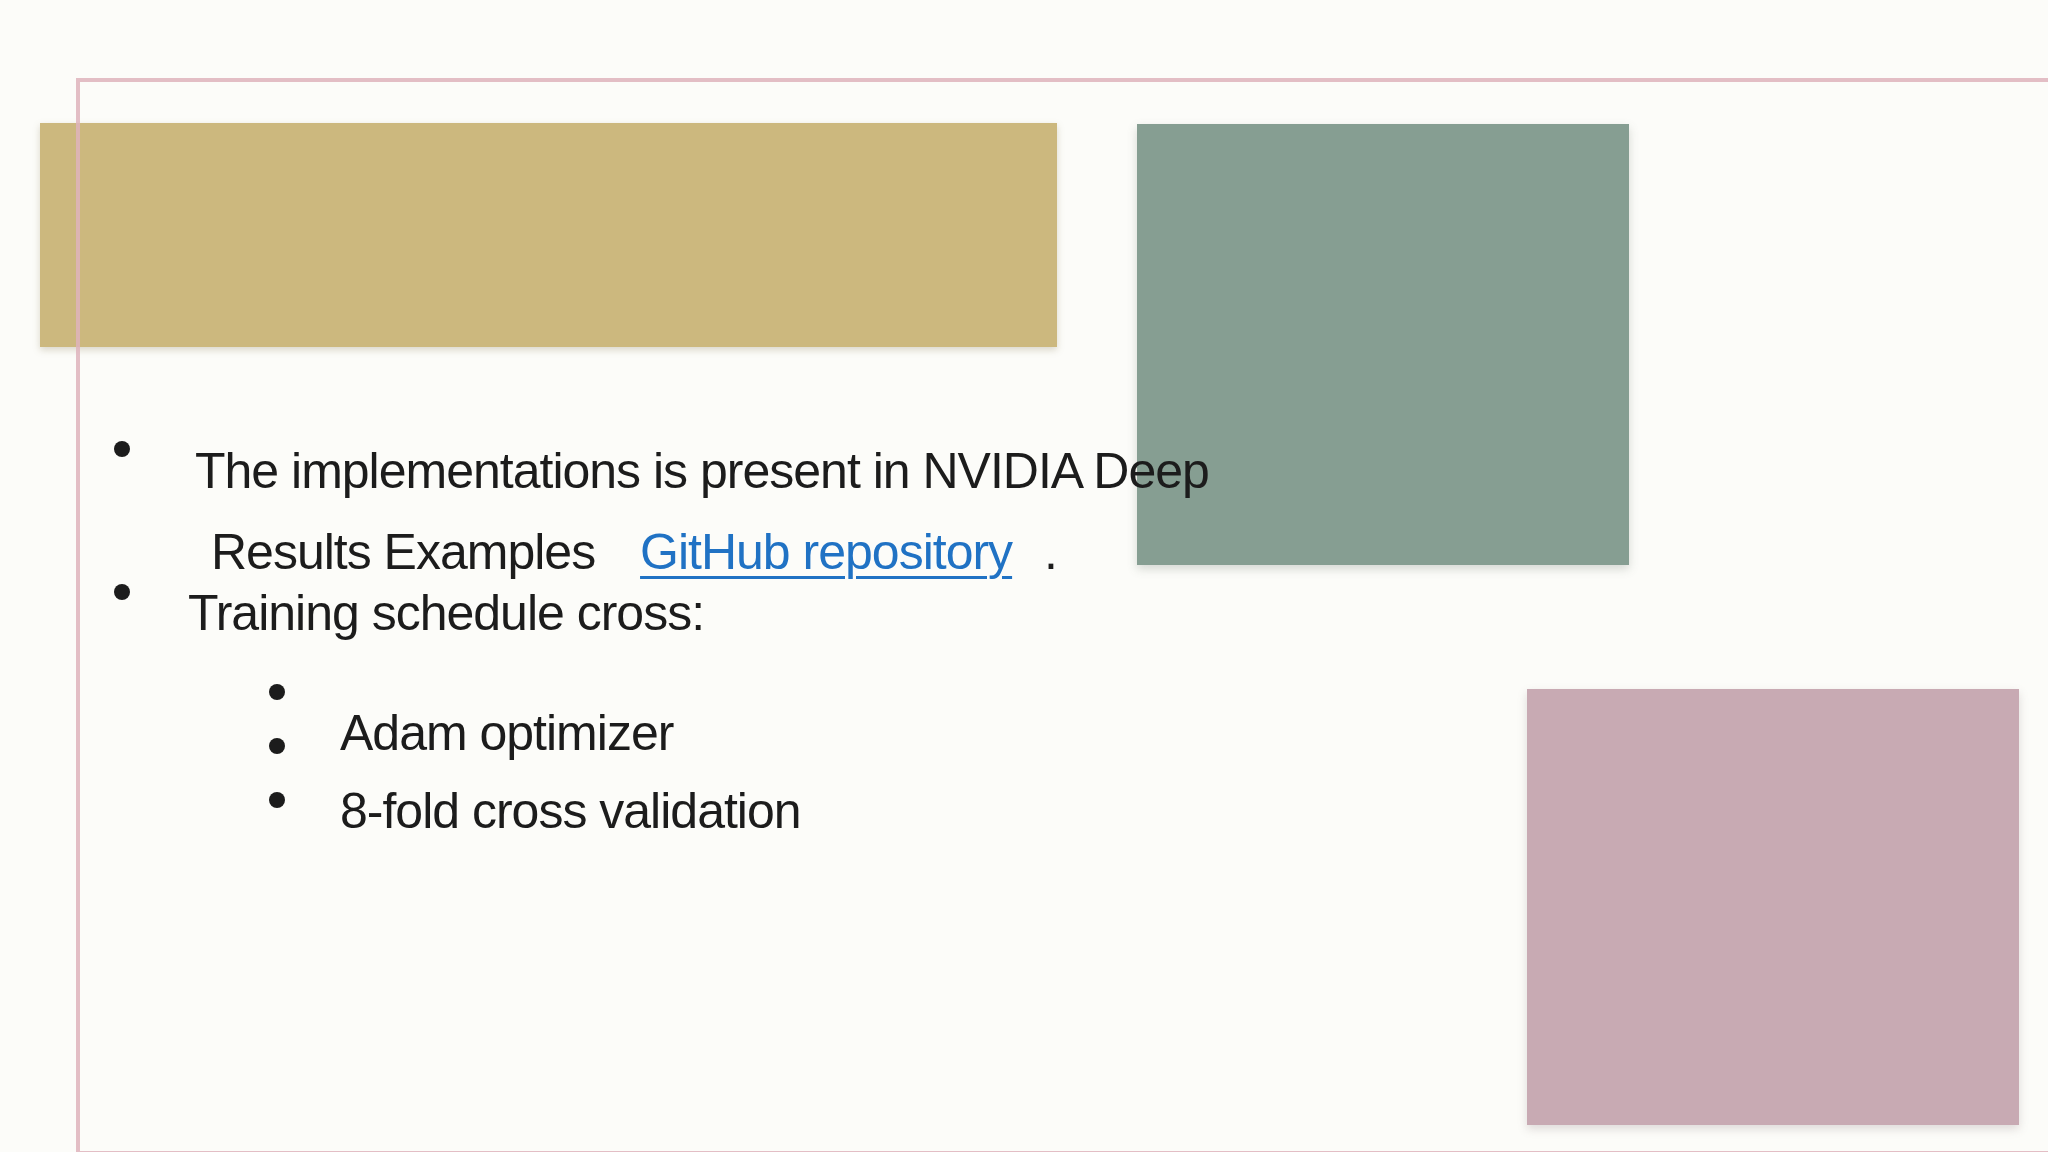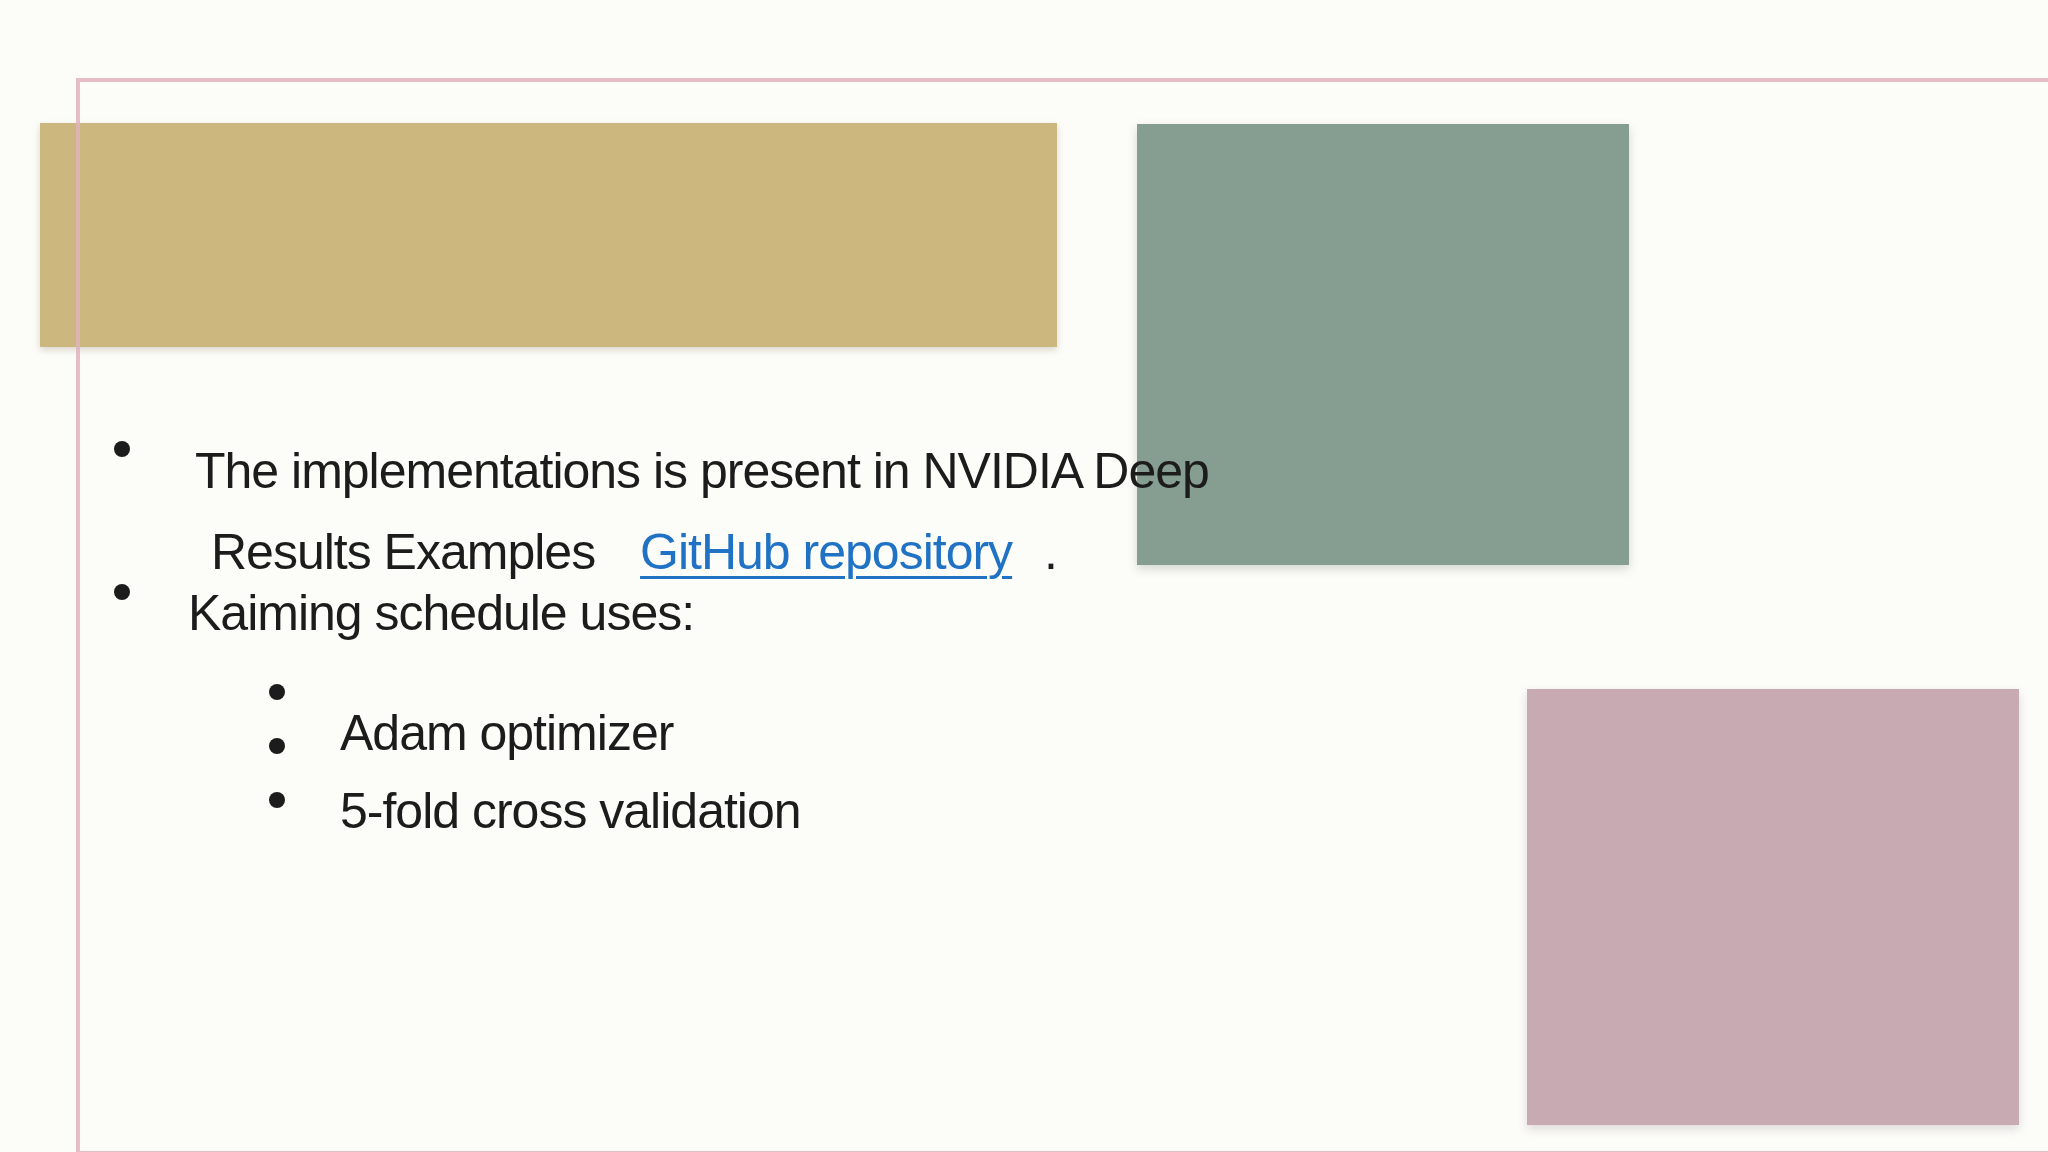"Kaiming schedule uses:" div.line { text: Kaiming schedule uses -> Training schedule cross }
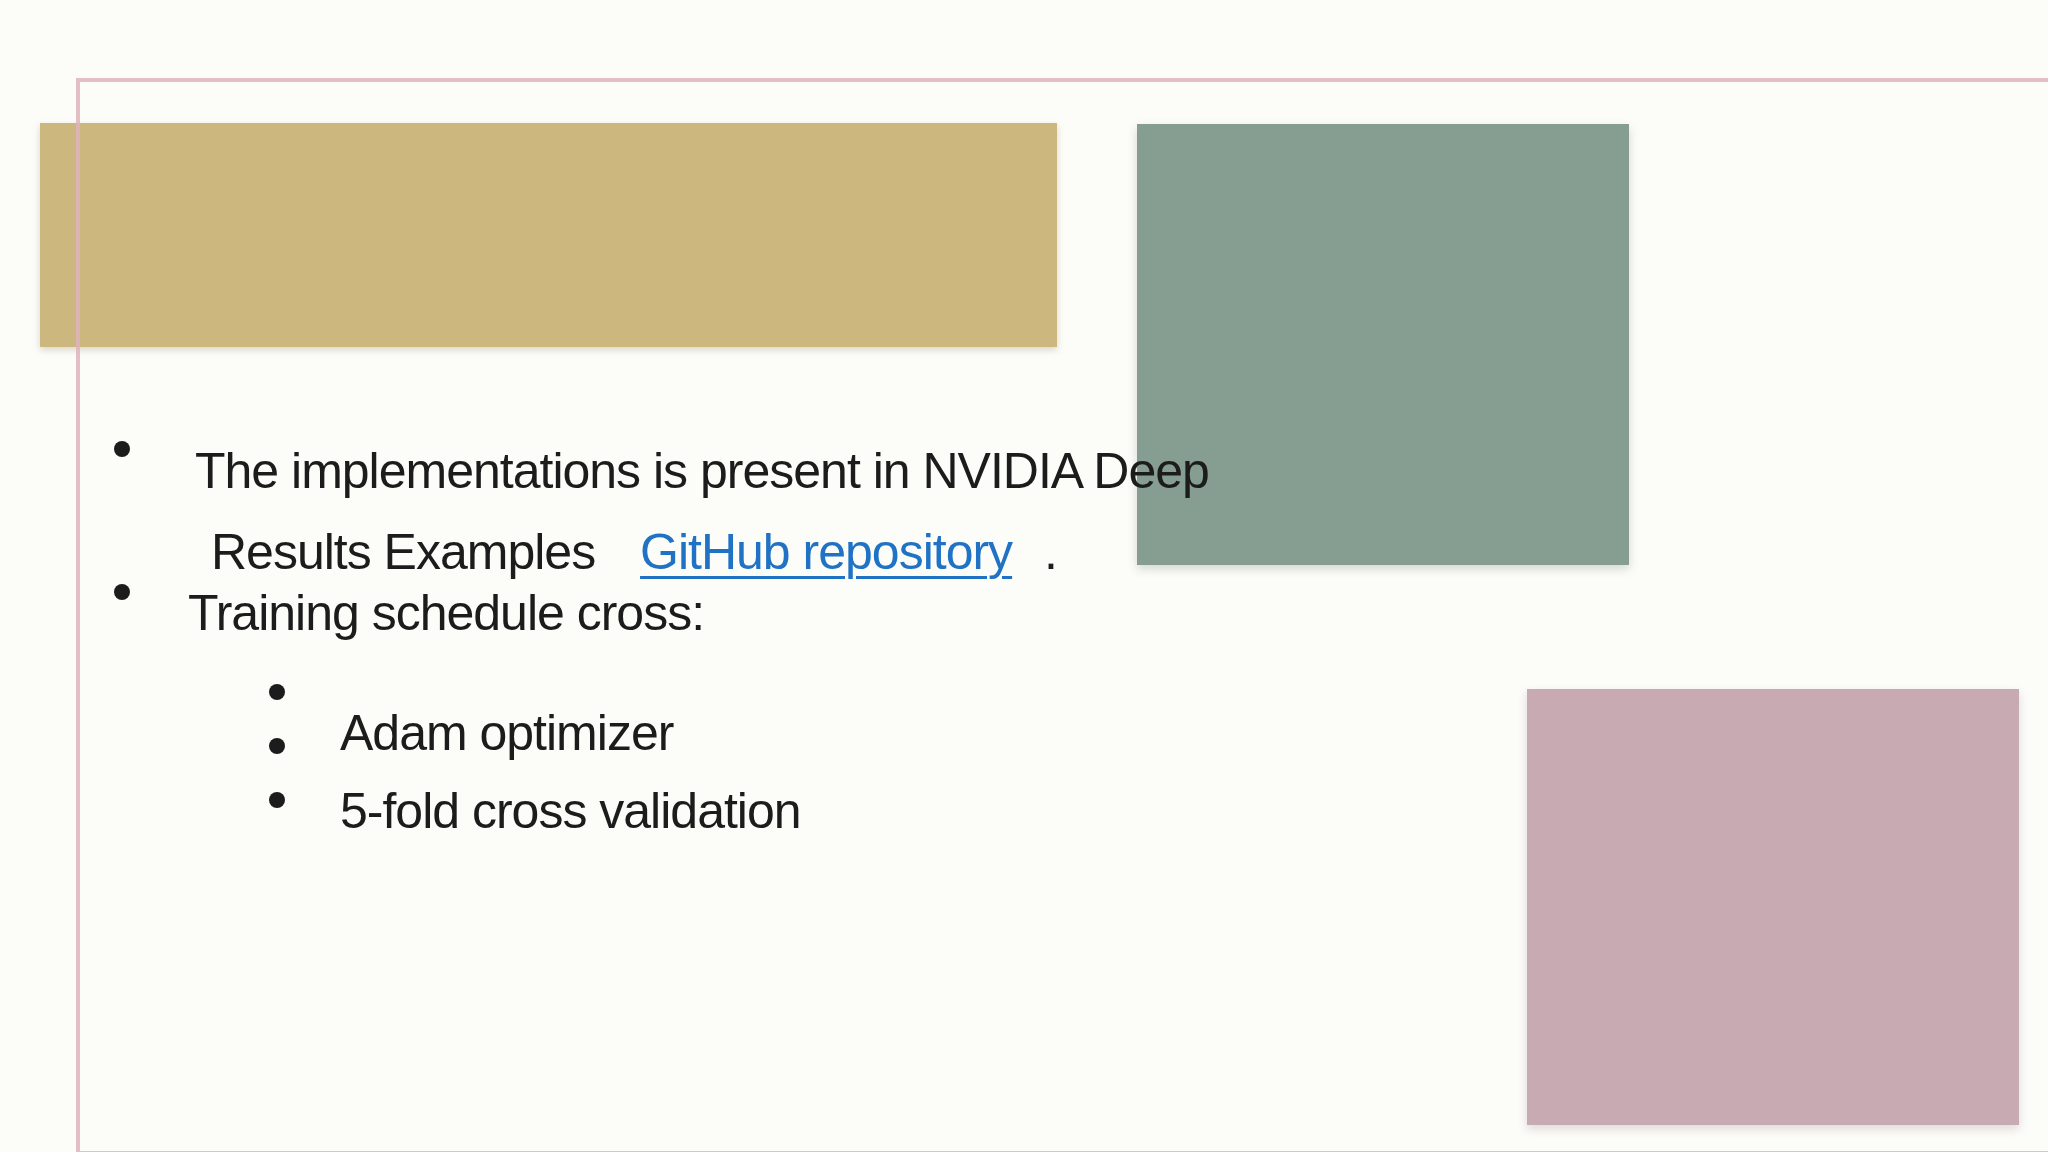"5-fold cross validation" div.line { text: 5-fold -> 8-fold }
